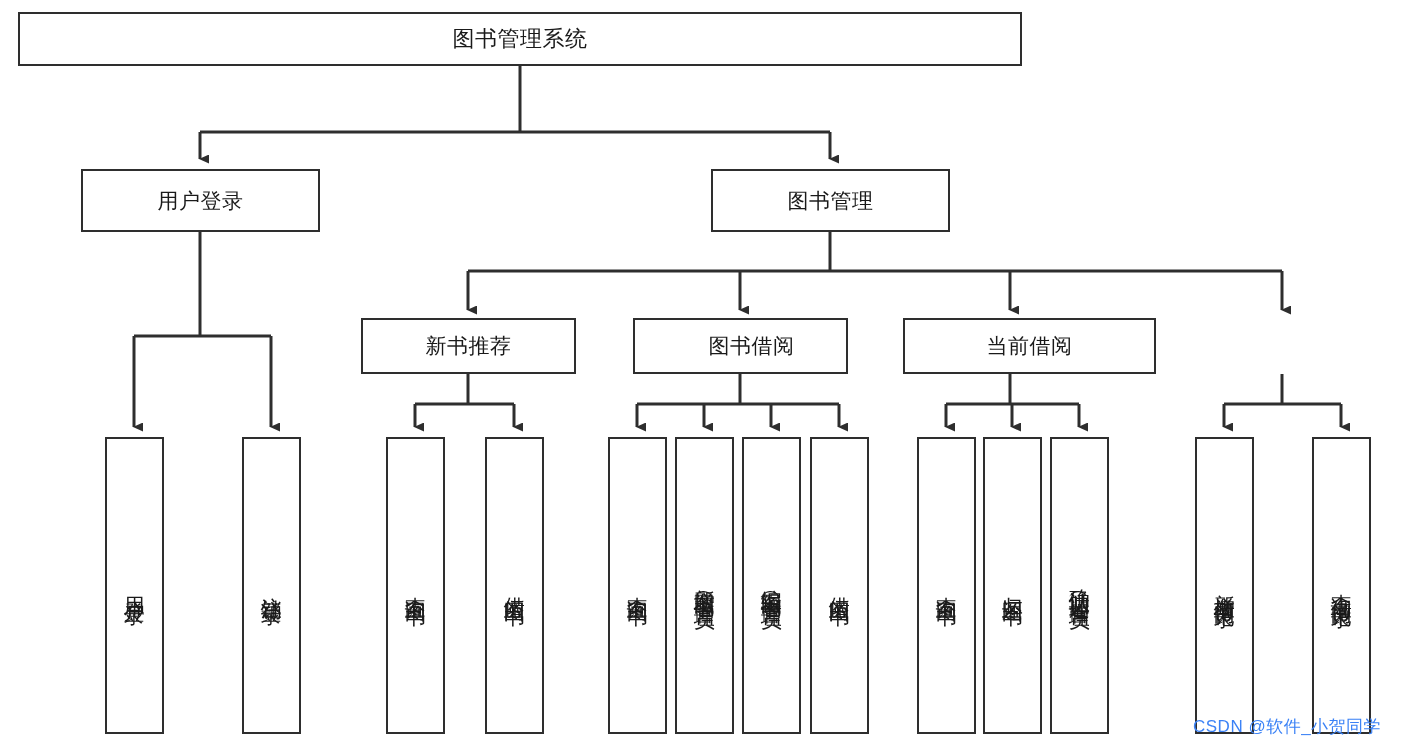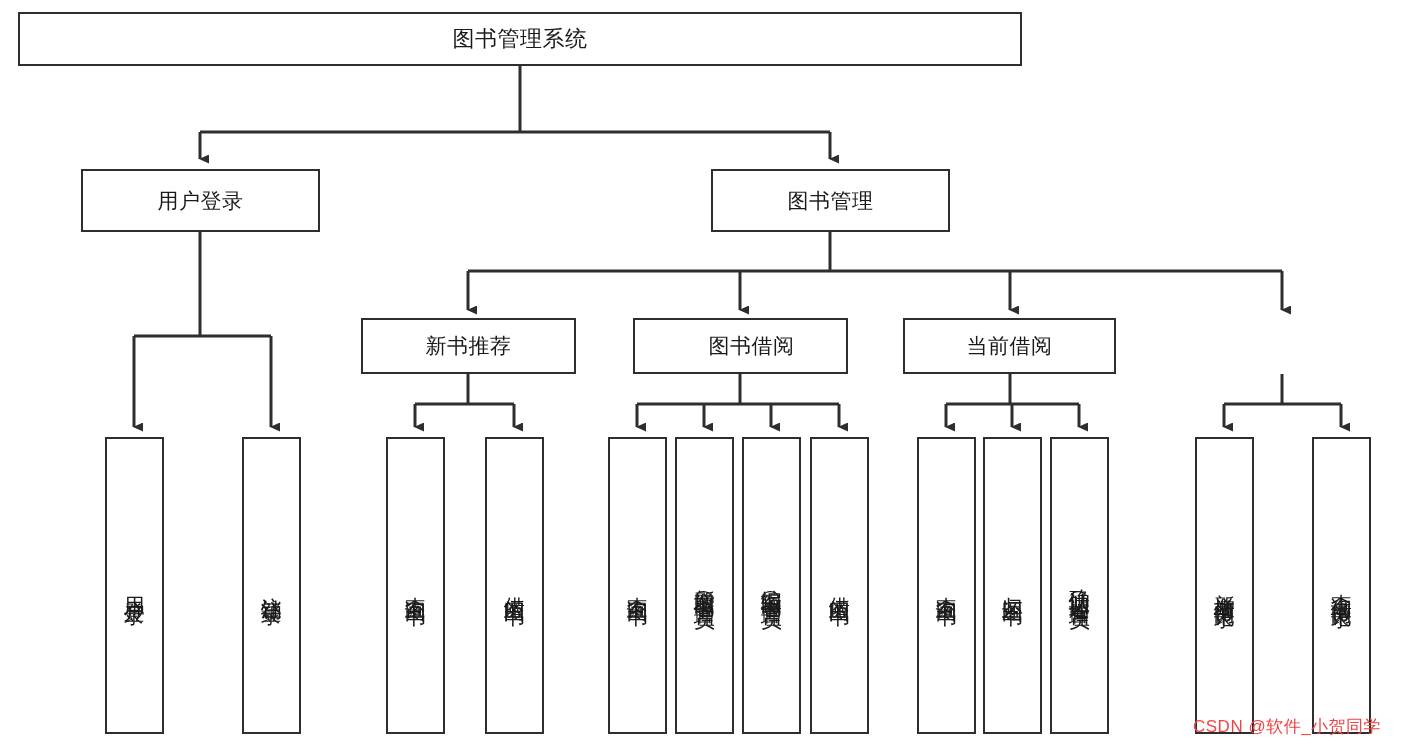"当前借阅" div.node { width: 213px -> 253px }
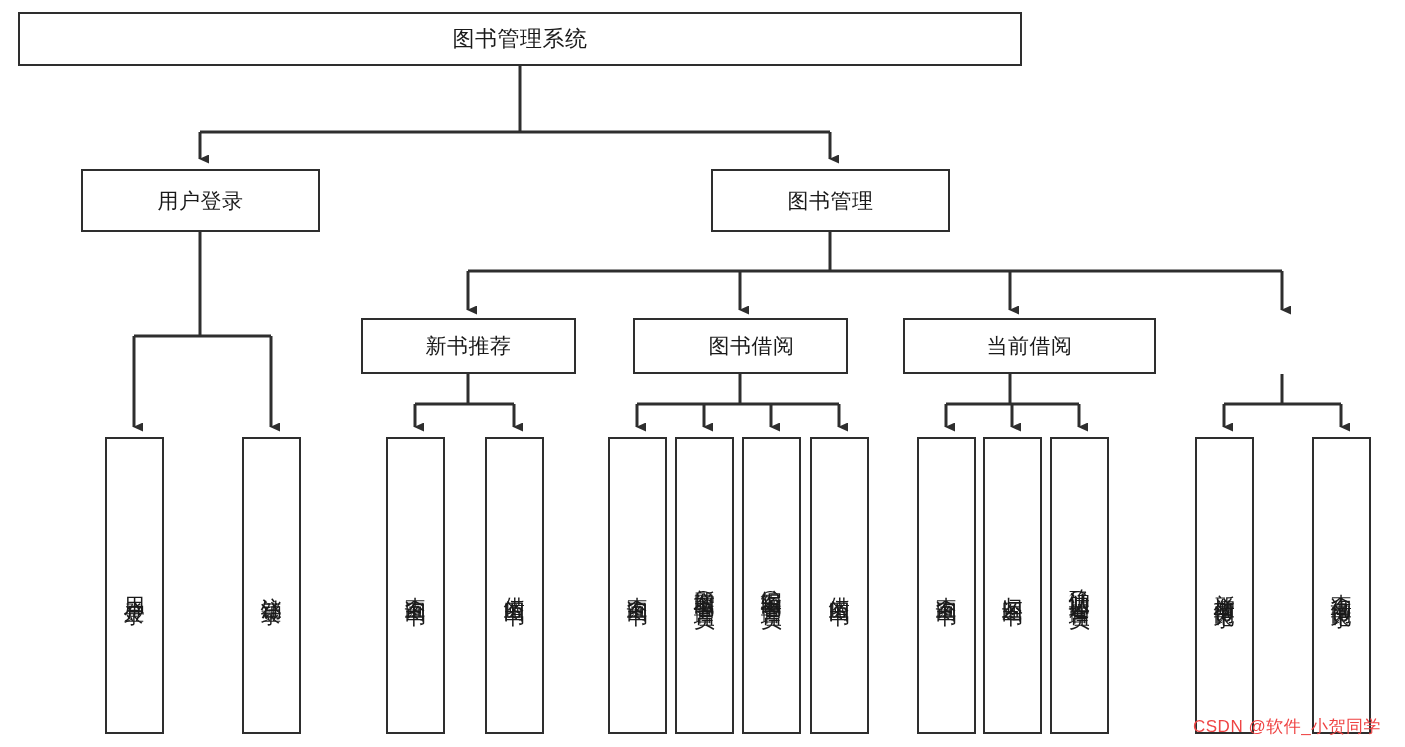"CSDN @软件_小贺同学" .watermark { color: #ef4444 -> #3b82f6 }
